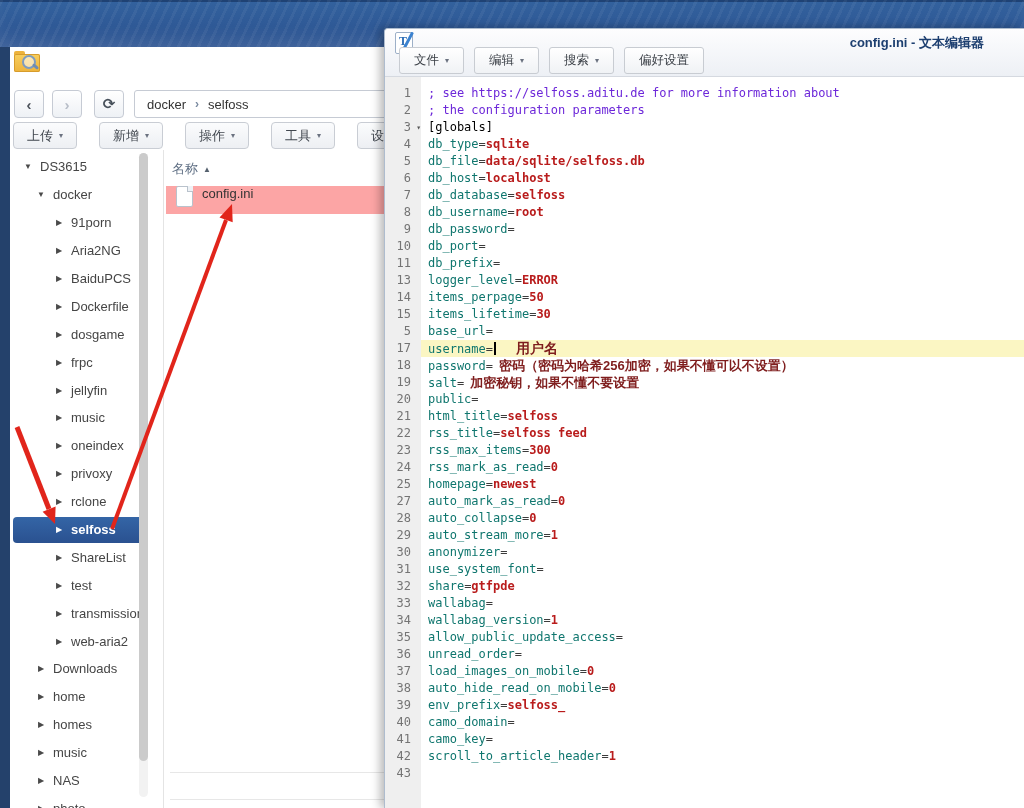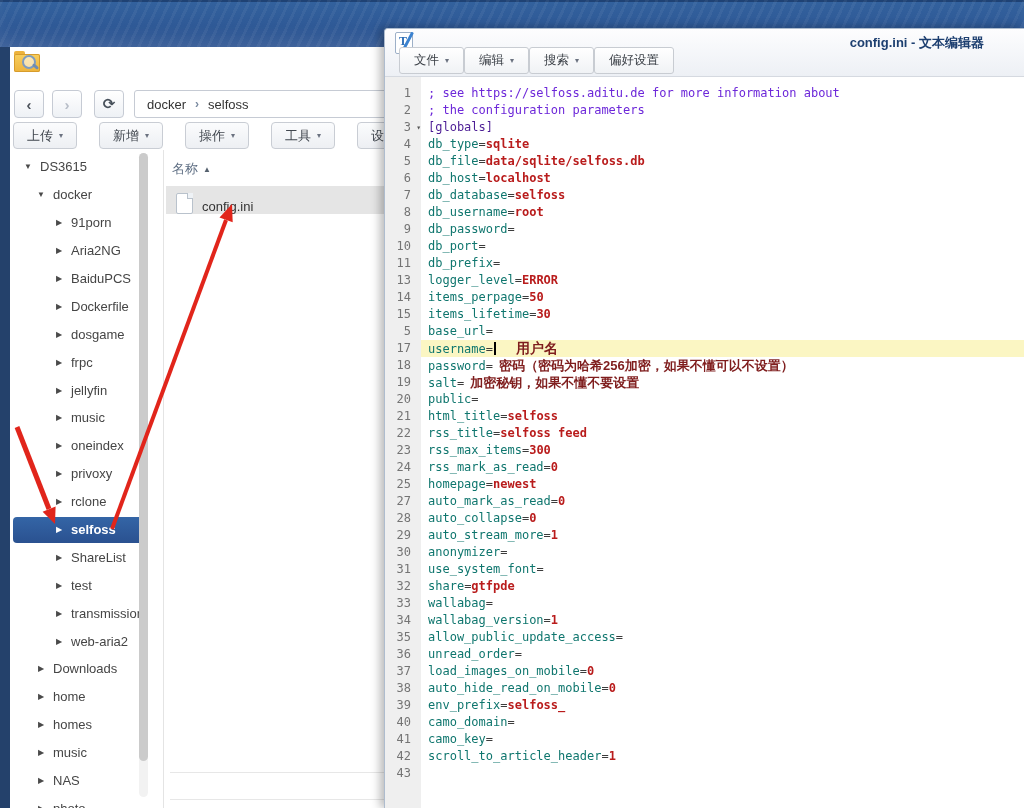"文件" .ed-menu { gap: none -> 10px }
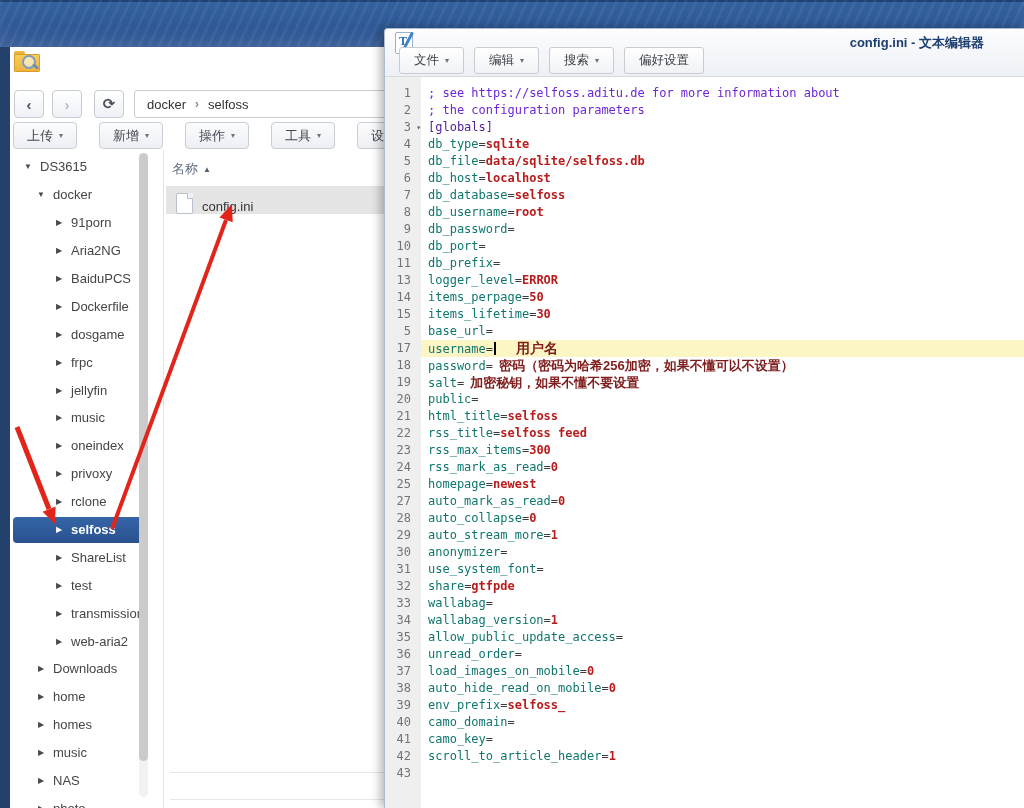"[globals]" .sec { color: #4c1d95 -> #000000 }
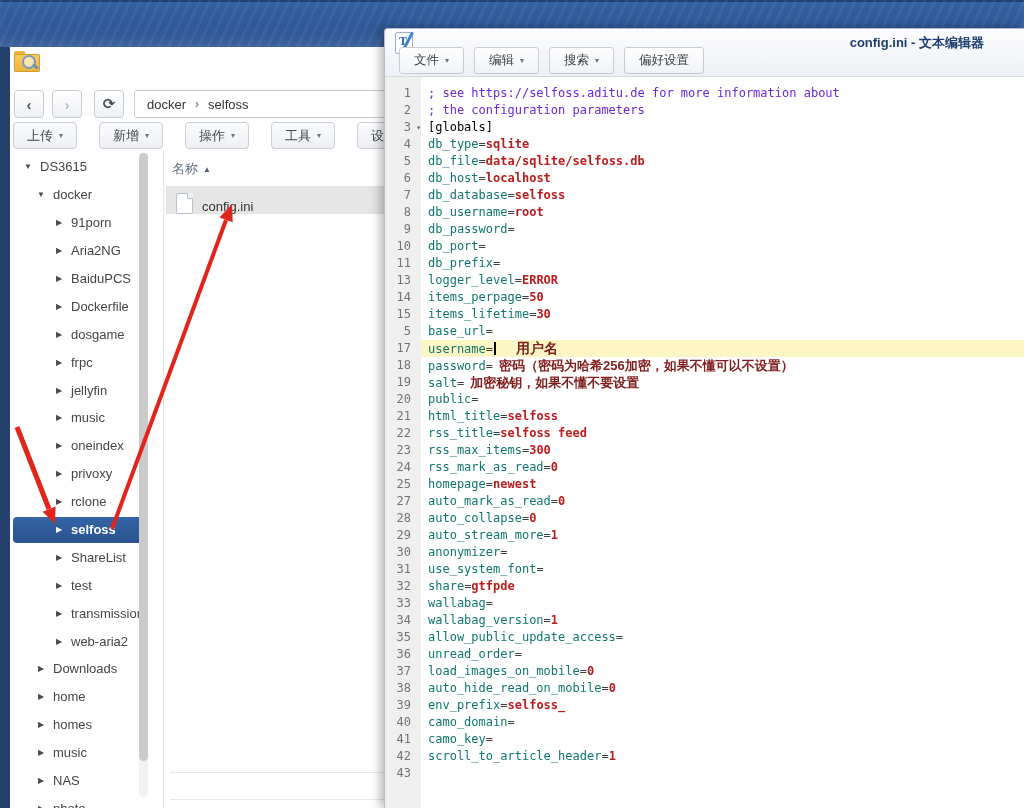"config.ini" .flist-row { align-items: flex-end -> flex-start; background: #e5e5e5 -> #fca5a5 }
